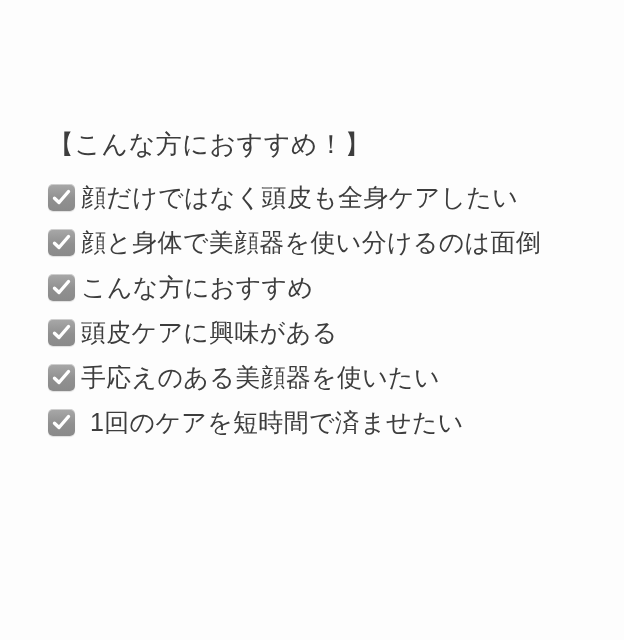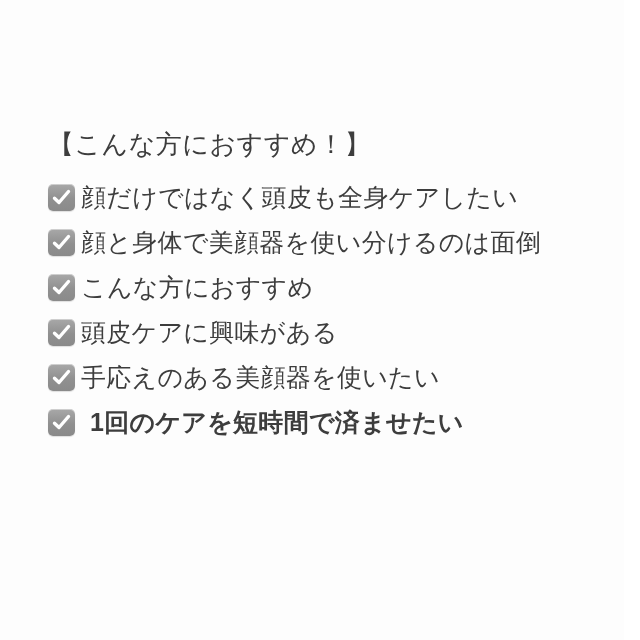"1回のケアを短時間で済ませたい" .indent .item-label { font-weight: bold -> none }
